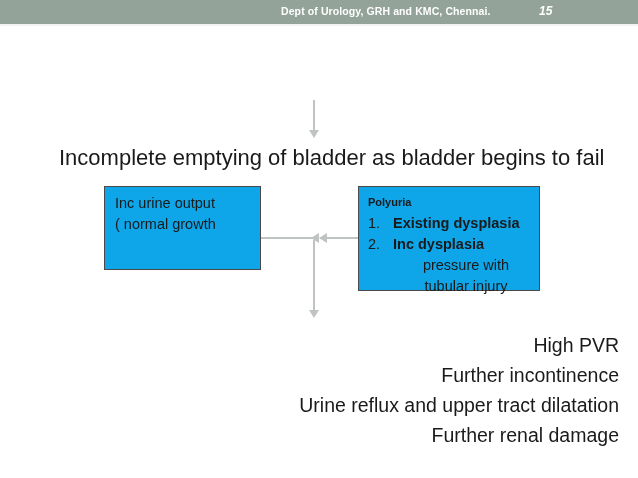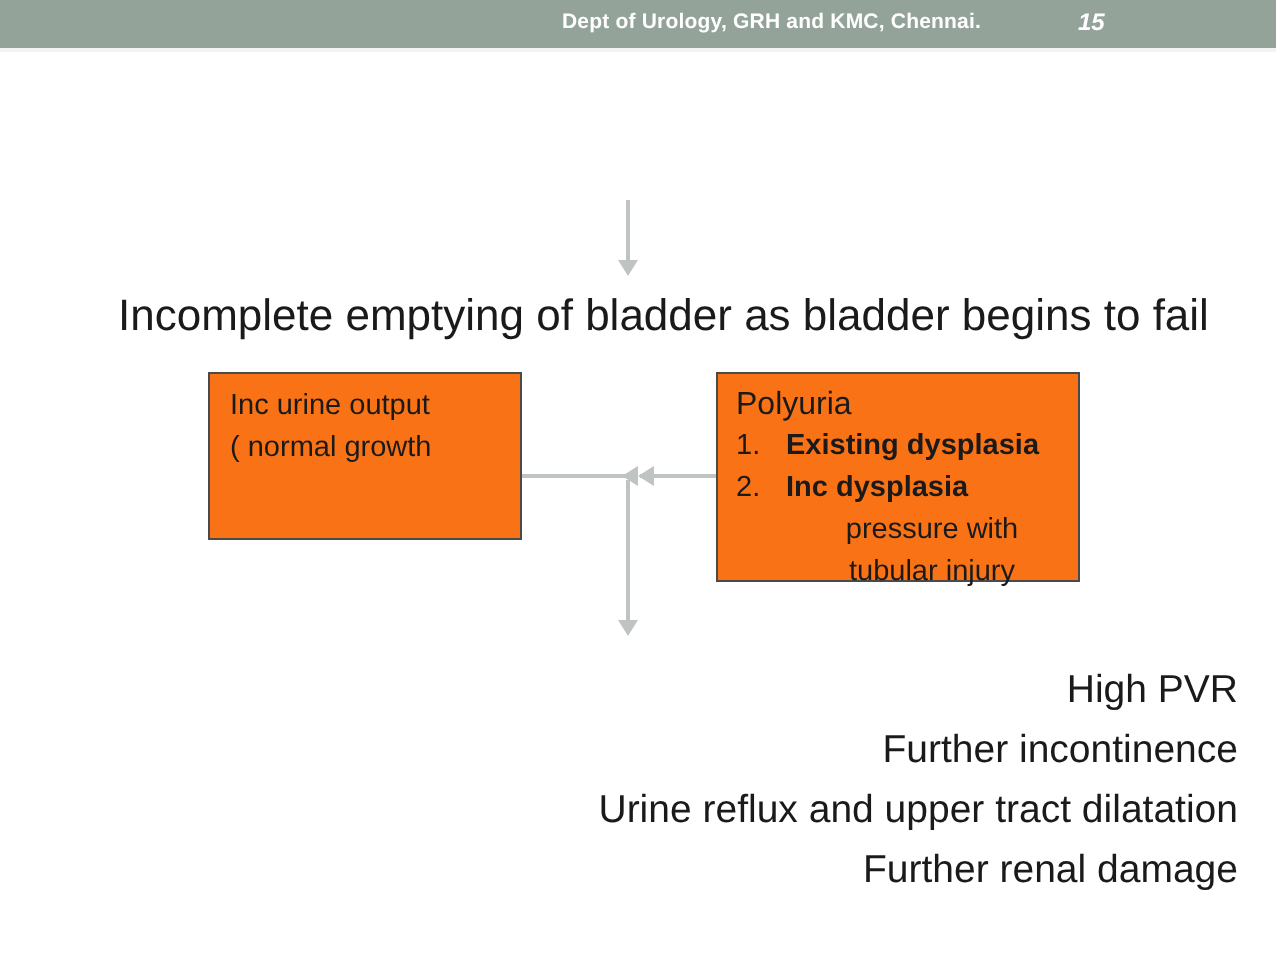"Inc urine output" .flow-box { background: #f97316 -> #0ea5e9 }
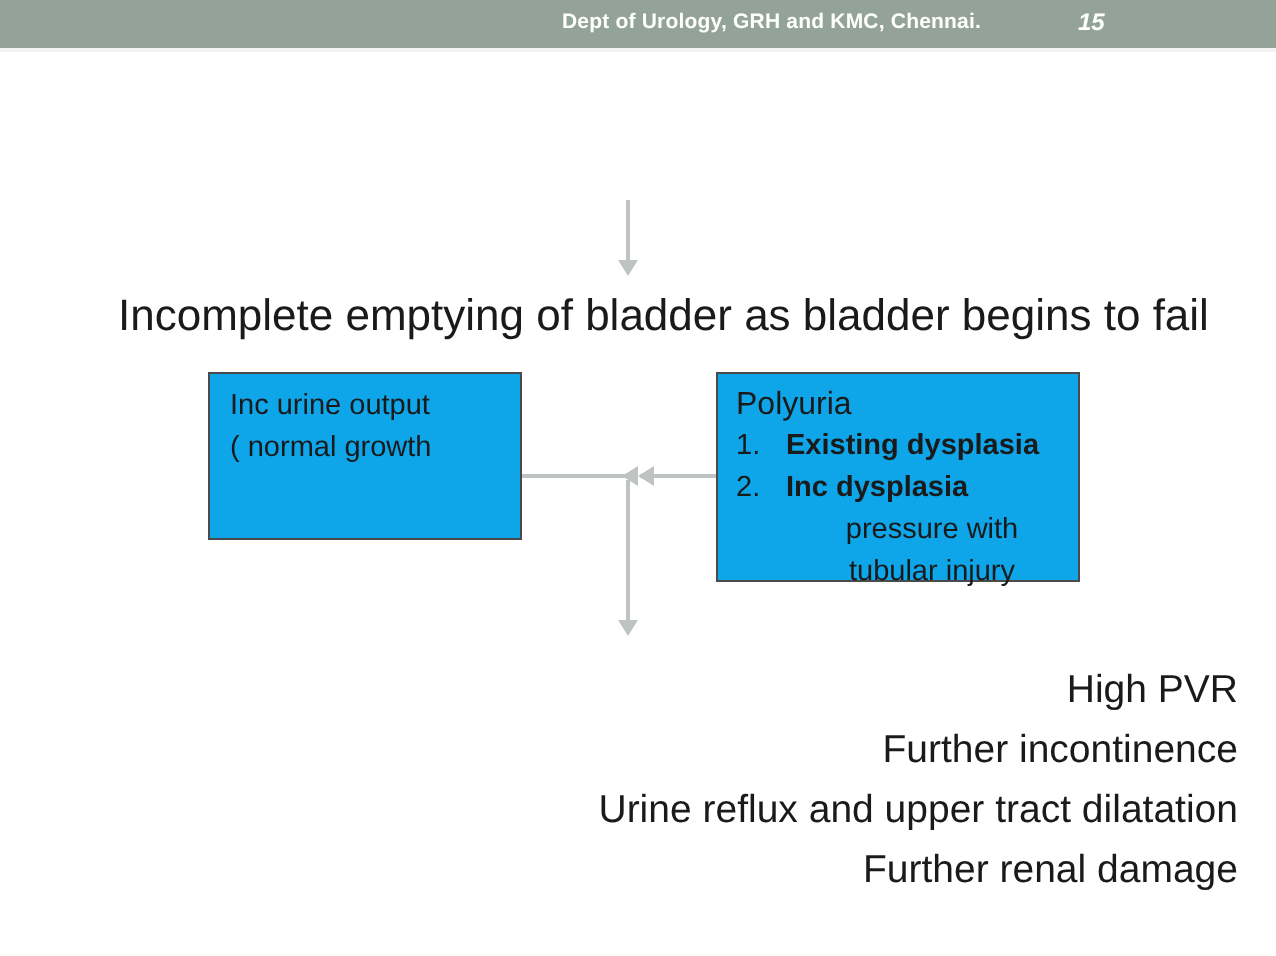"Polyuria" .box-heading { font-size: 16px -> 11px; font-weight: none -> bold }
